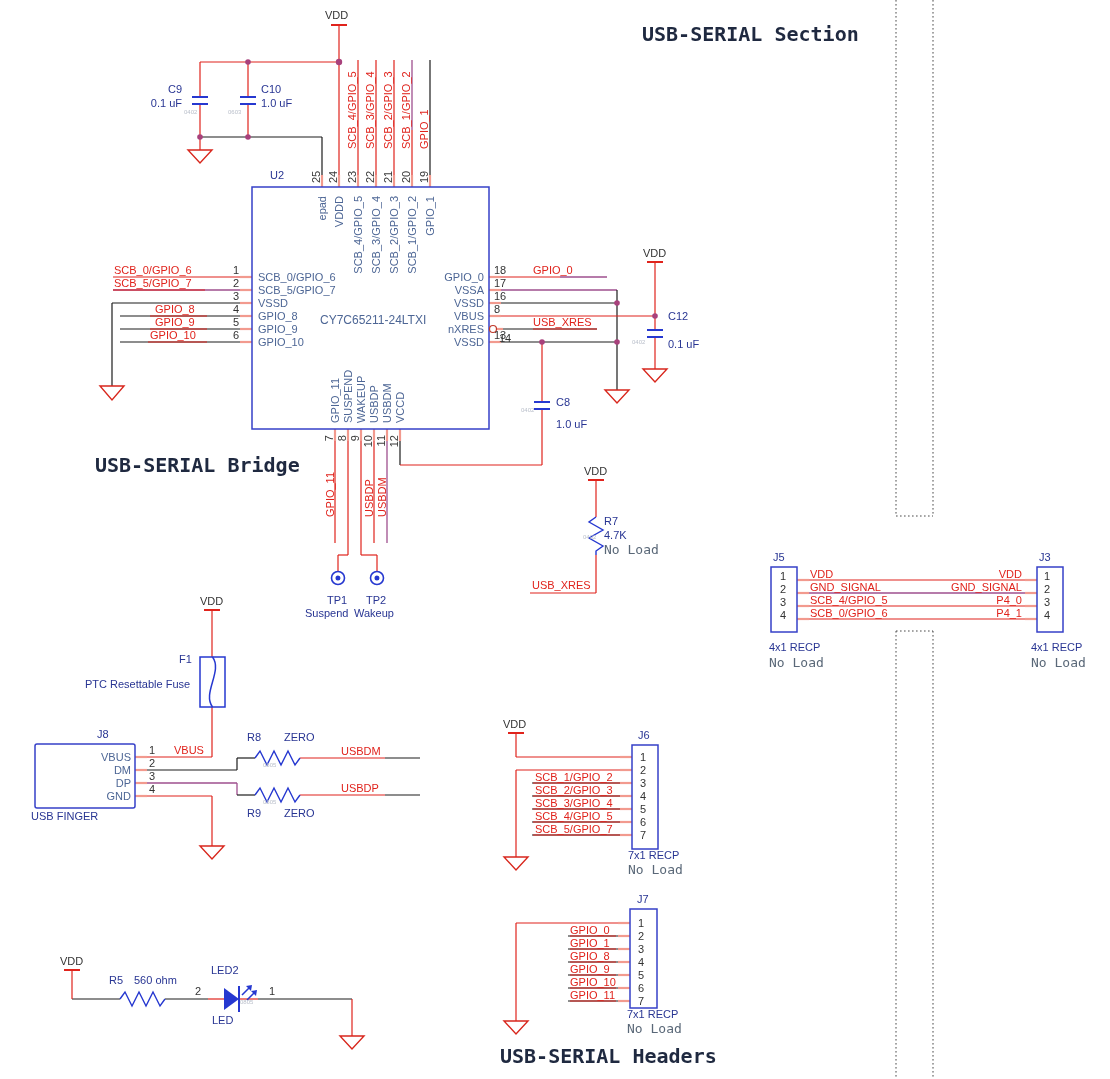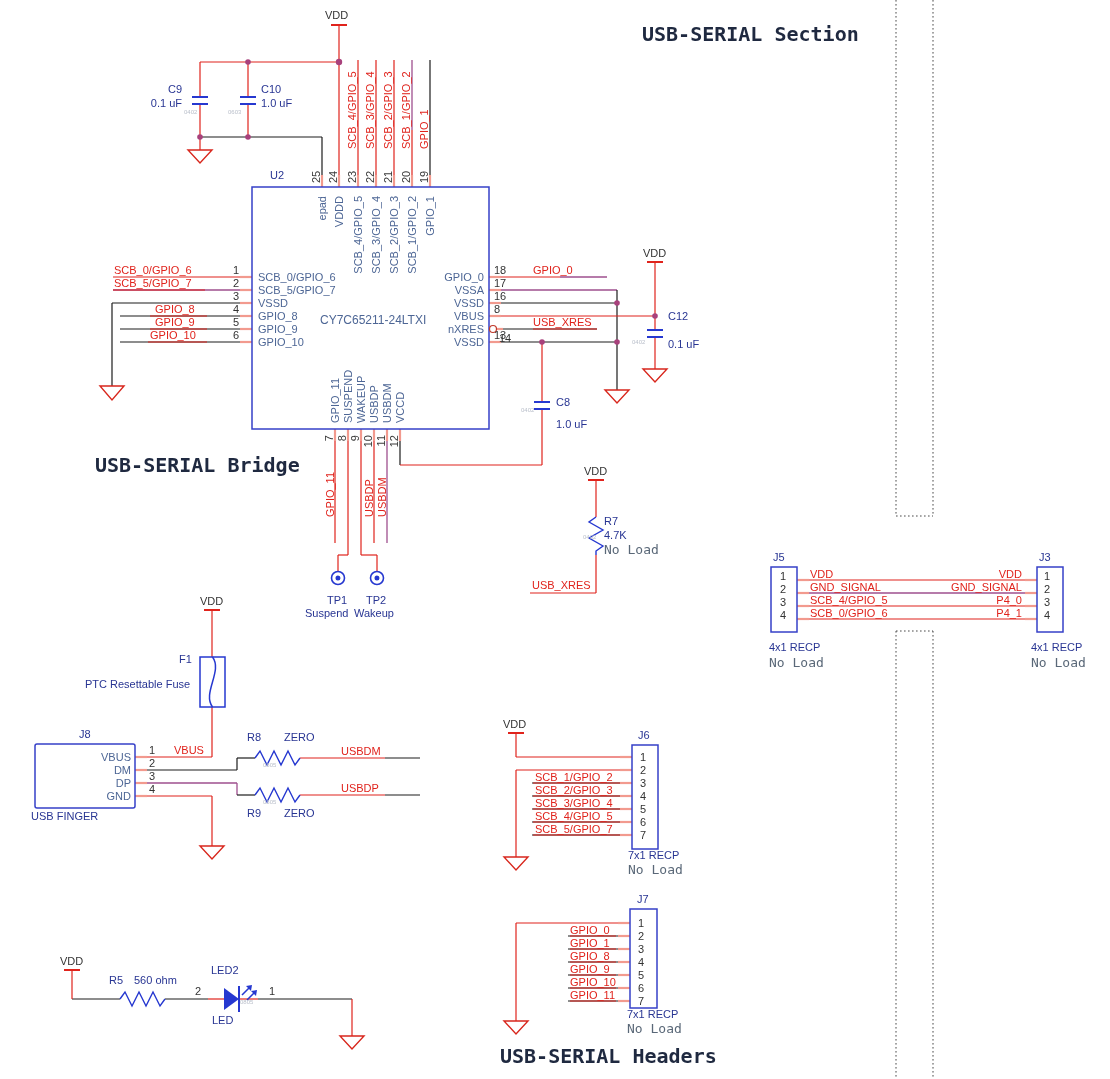"J8" span.t { left: 79px -> 97px }
